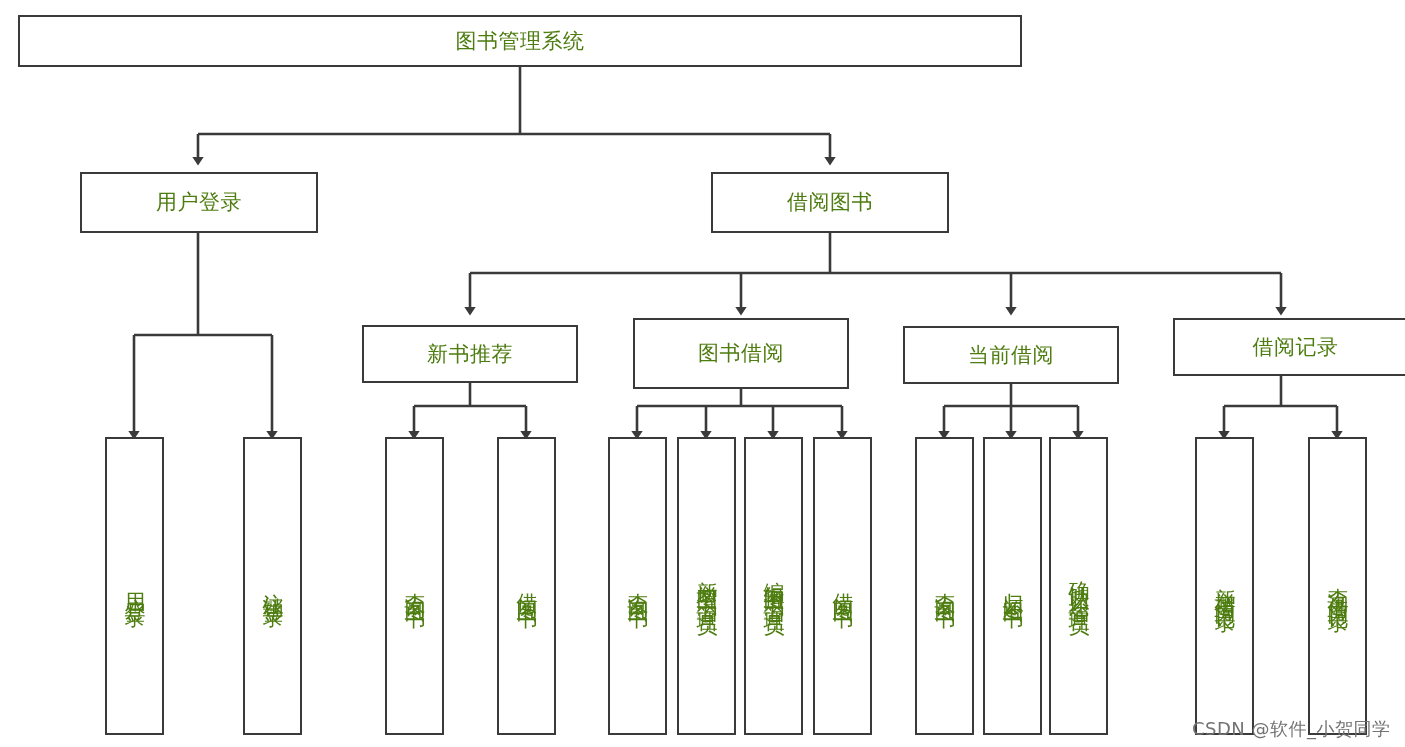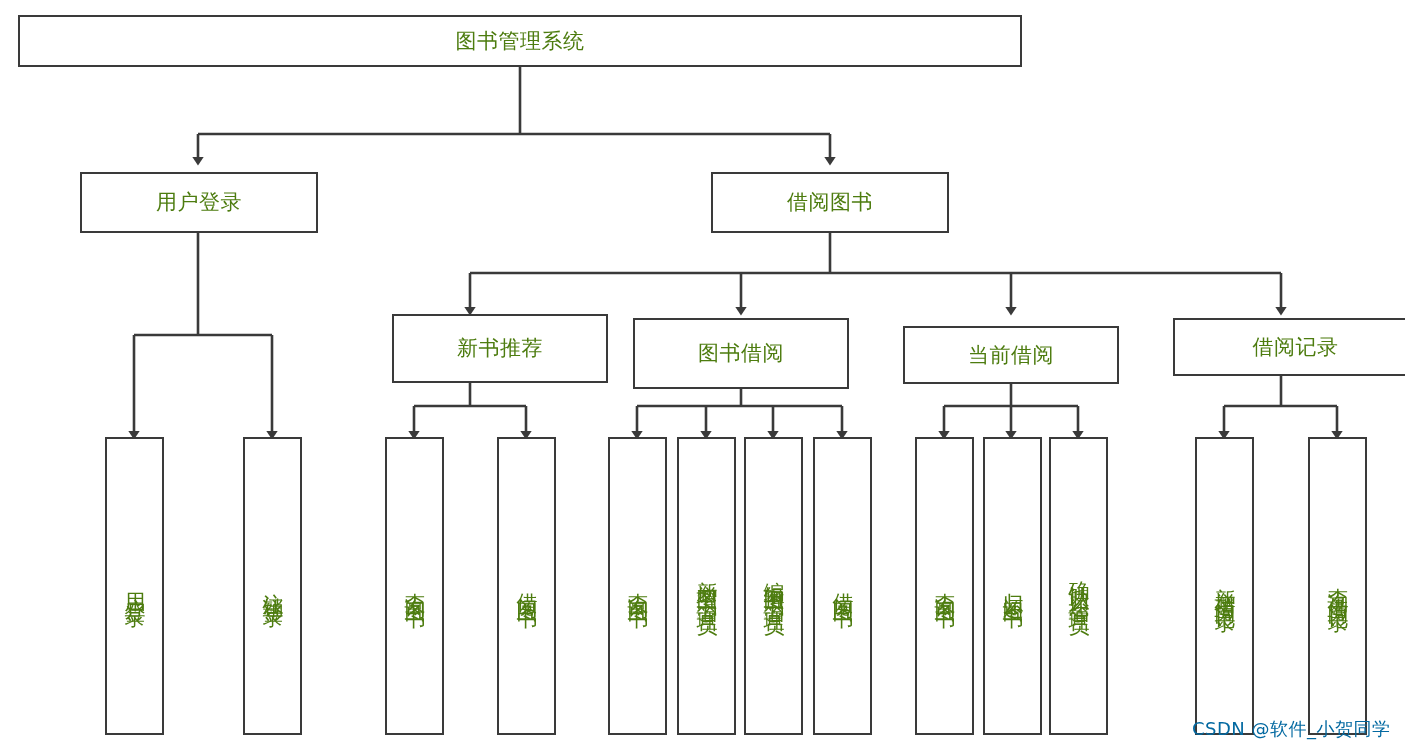"新书推荐" div.node { height: 69px -> 58px; margin-left: 30px -> none; top: 314px -> 325px }
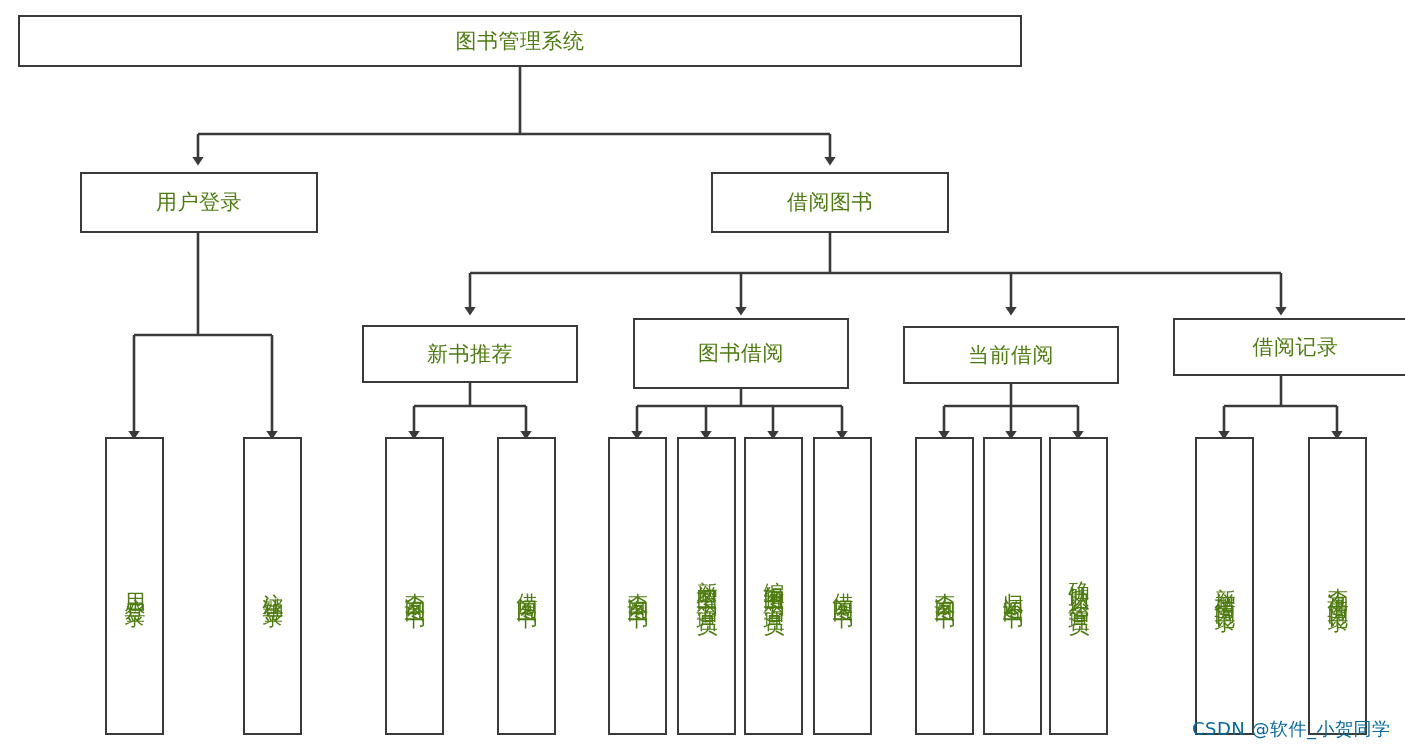"CSDN @软件_小贺同学" .watermark { color: #0369a1 -> #737373 }
